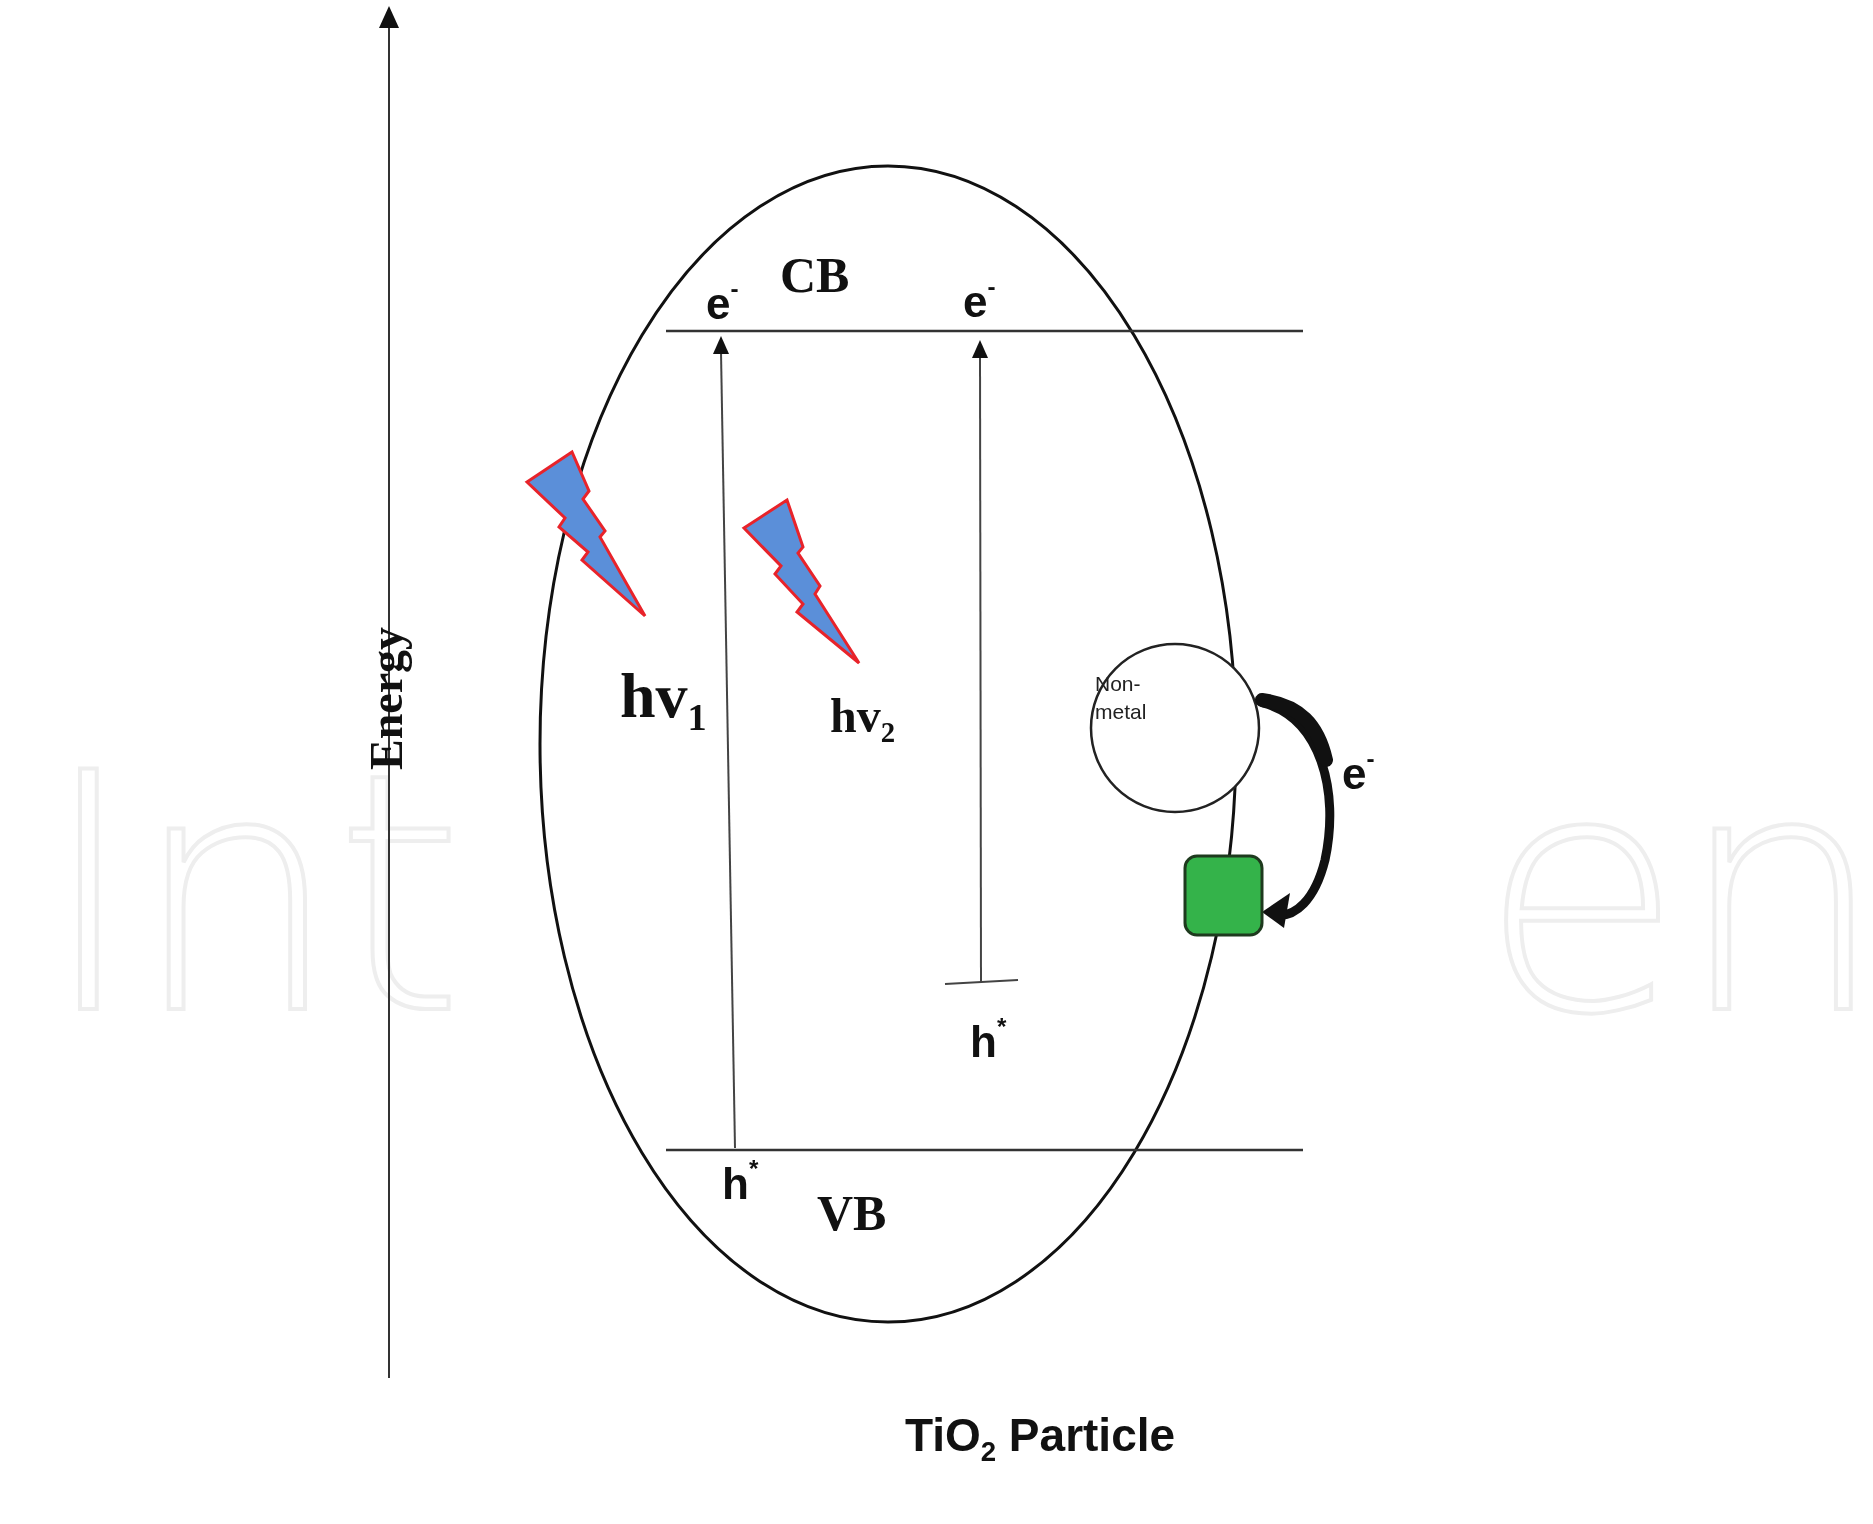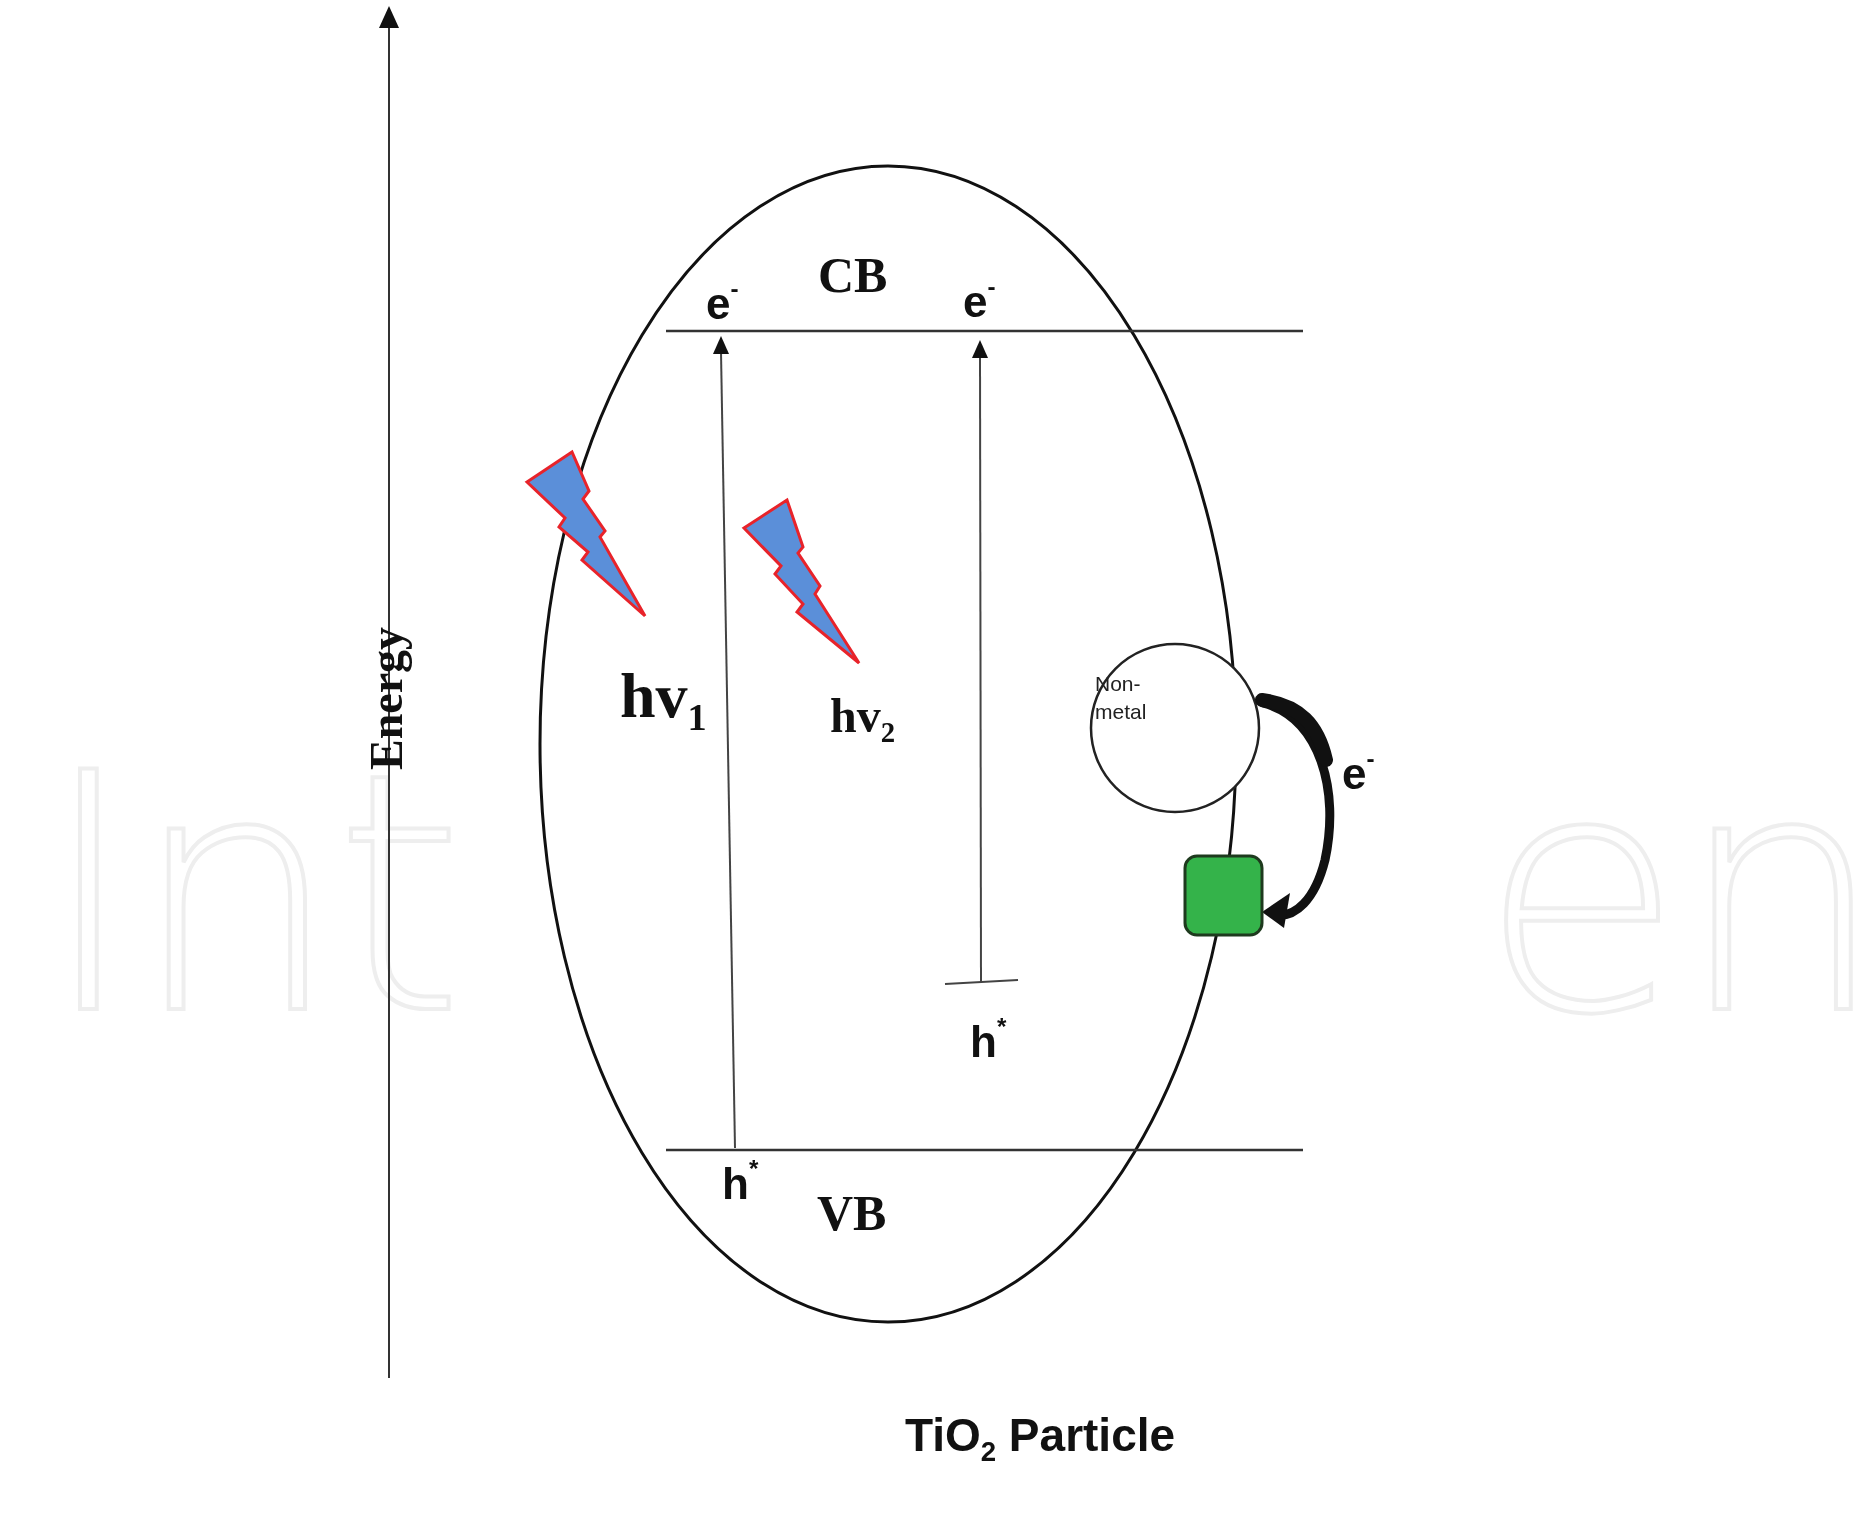"CB" div.serif-bold { left: 818px -> 780px }
